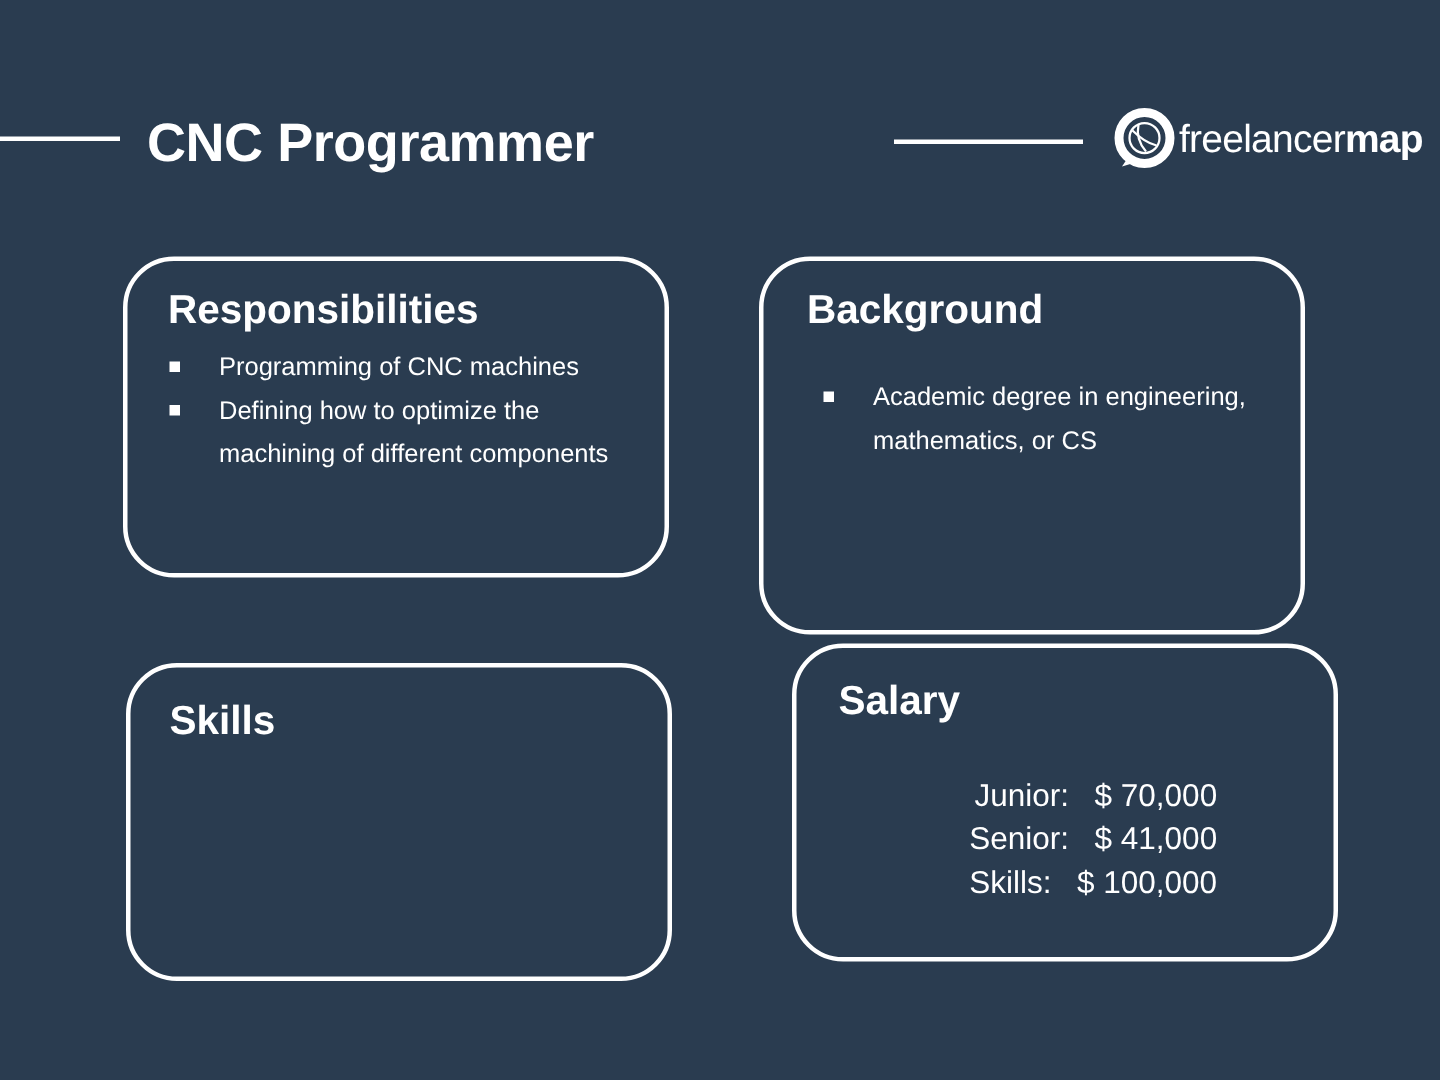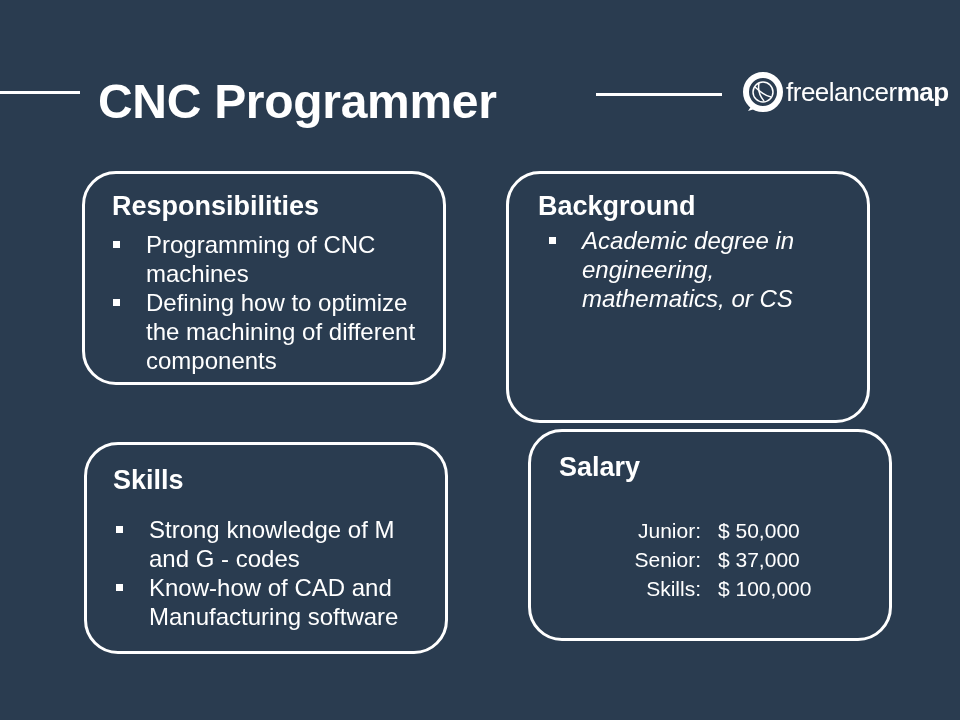"CNC Programmer" .title { font-size: 48px -> 36px }
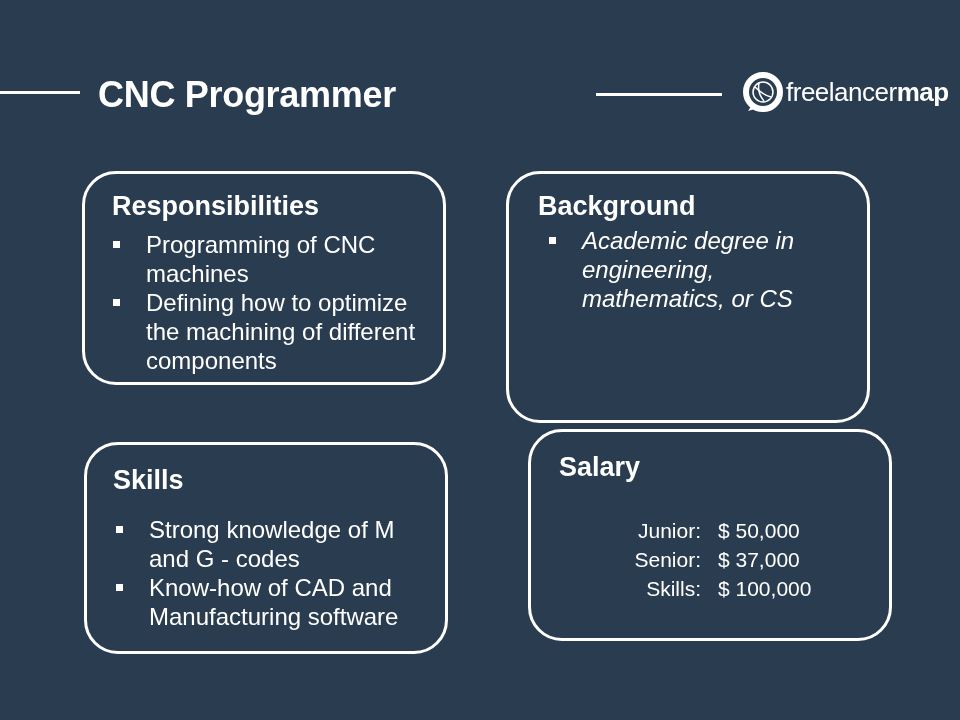"Programming of CNC machines" .card ul { font-size: 24px -> 17px }
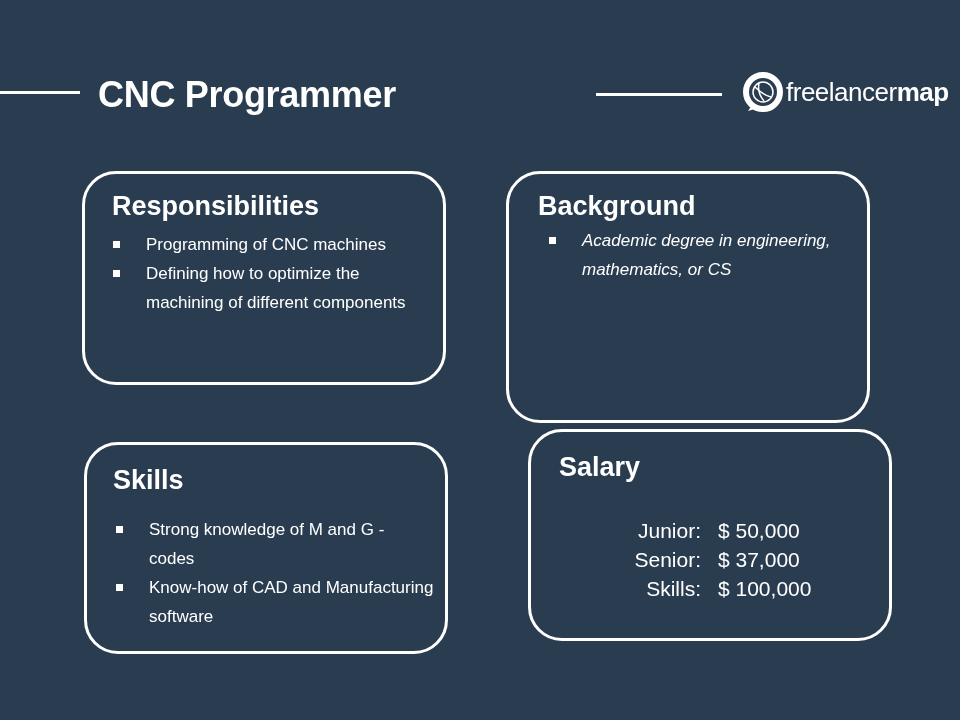"Academic degree in engineering," ul { font-style: italic -> none; top: 52px -> 76px }
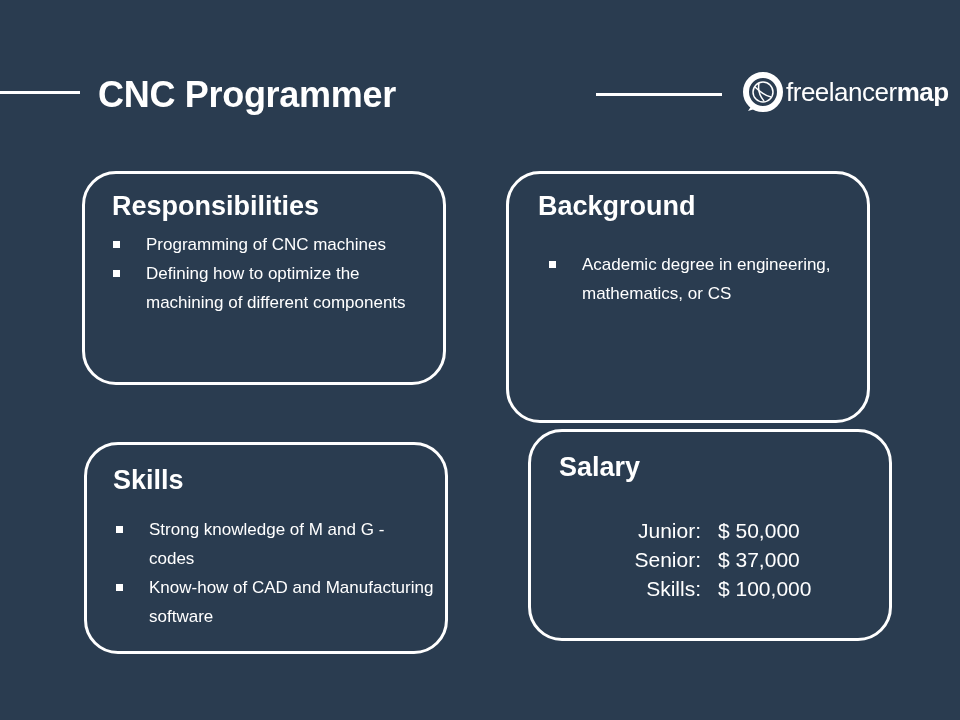"Strong knowledge of M and" ul { html: <ul> <li><span></span><span>Strong knowledge of M and G - codes</span></li> <li><span></span><span>Know-how of CAD and Manufacturing software</span></li> </ul> -> none }
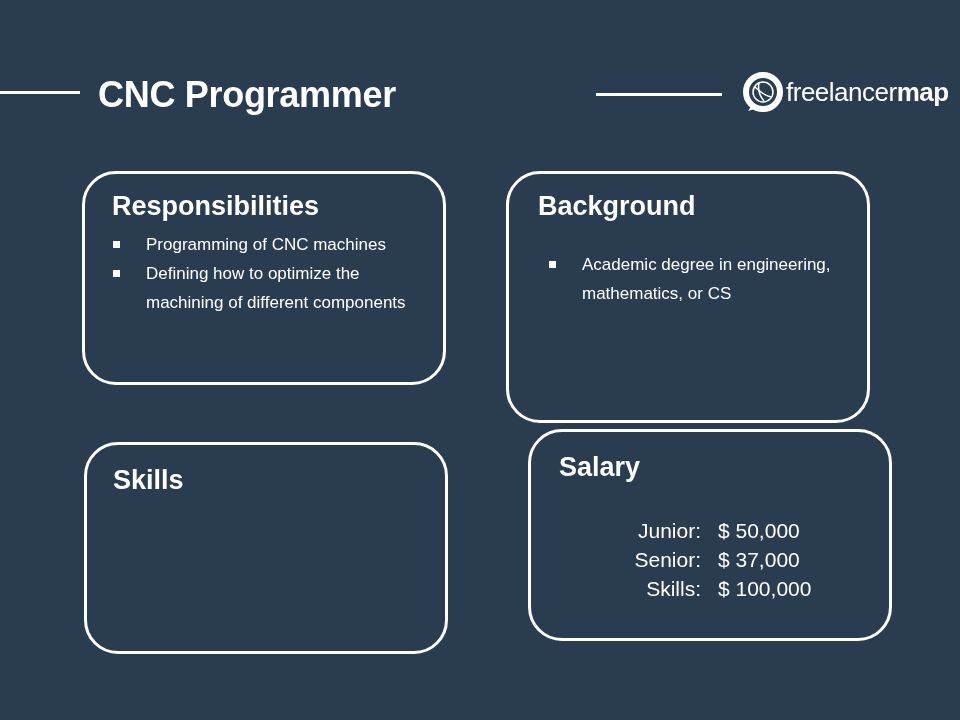"Junior:" .salary-row { justify-content: none -> flex-end }
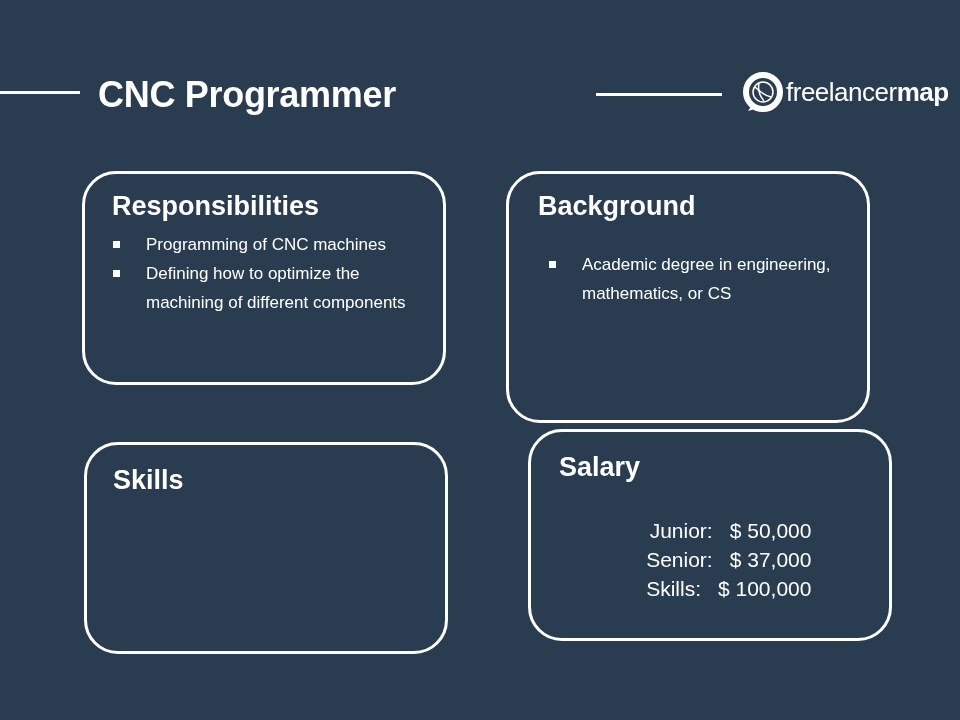"$ 50,000" span.val { text: 50,000 -> 70,000 }
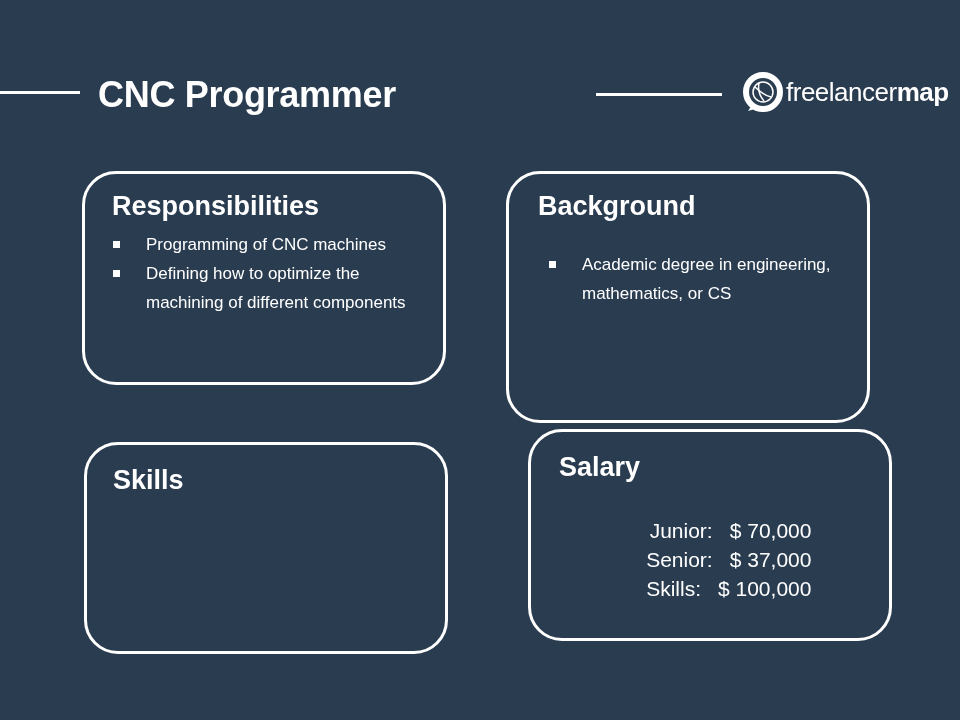"$ 37,000" span.val { text: 37,000 -> 41,000 }
